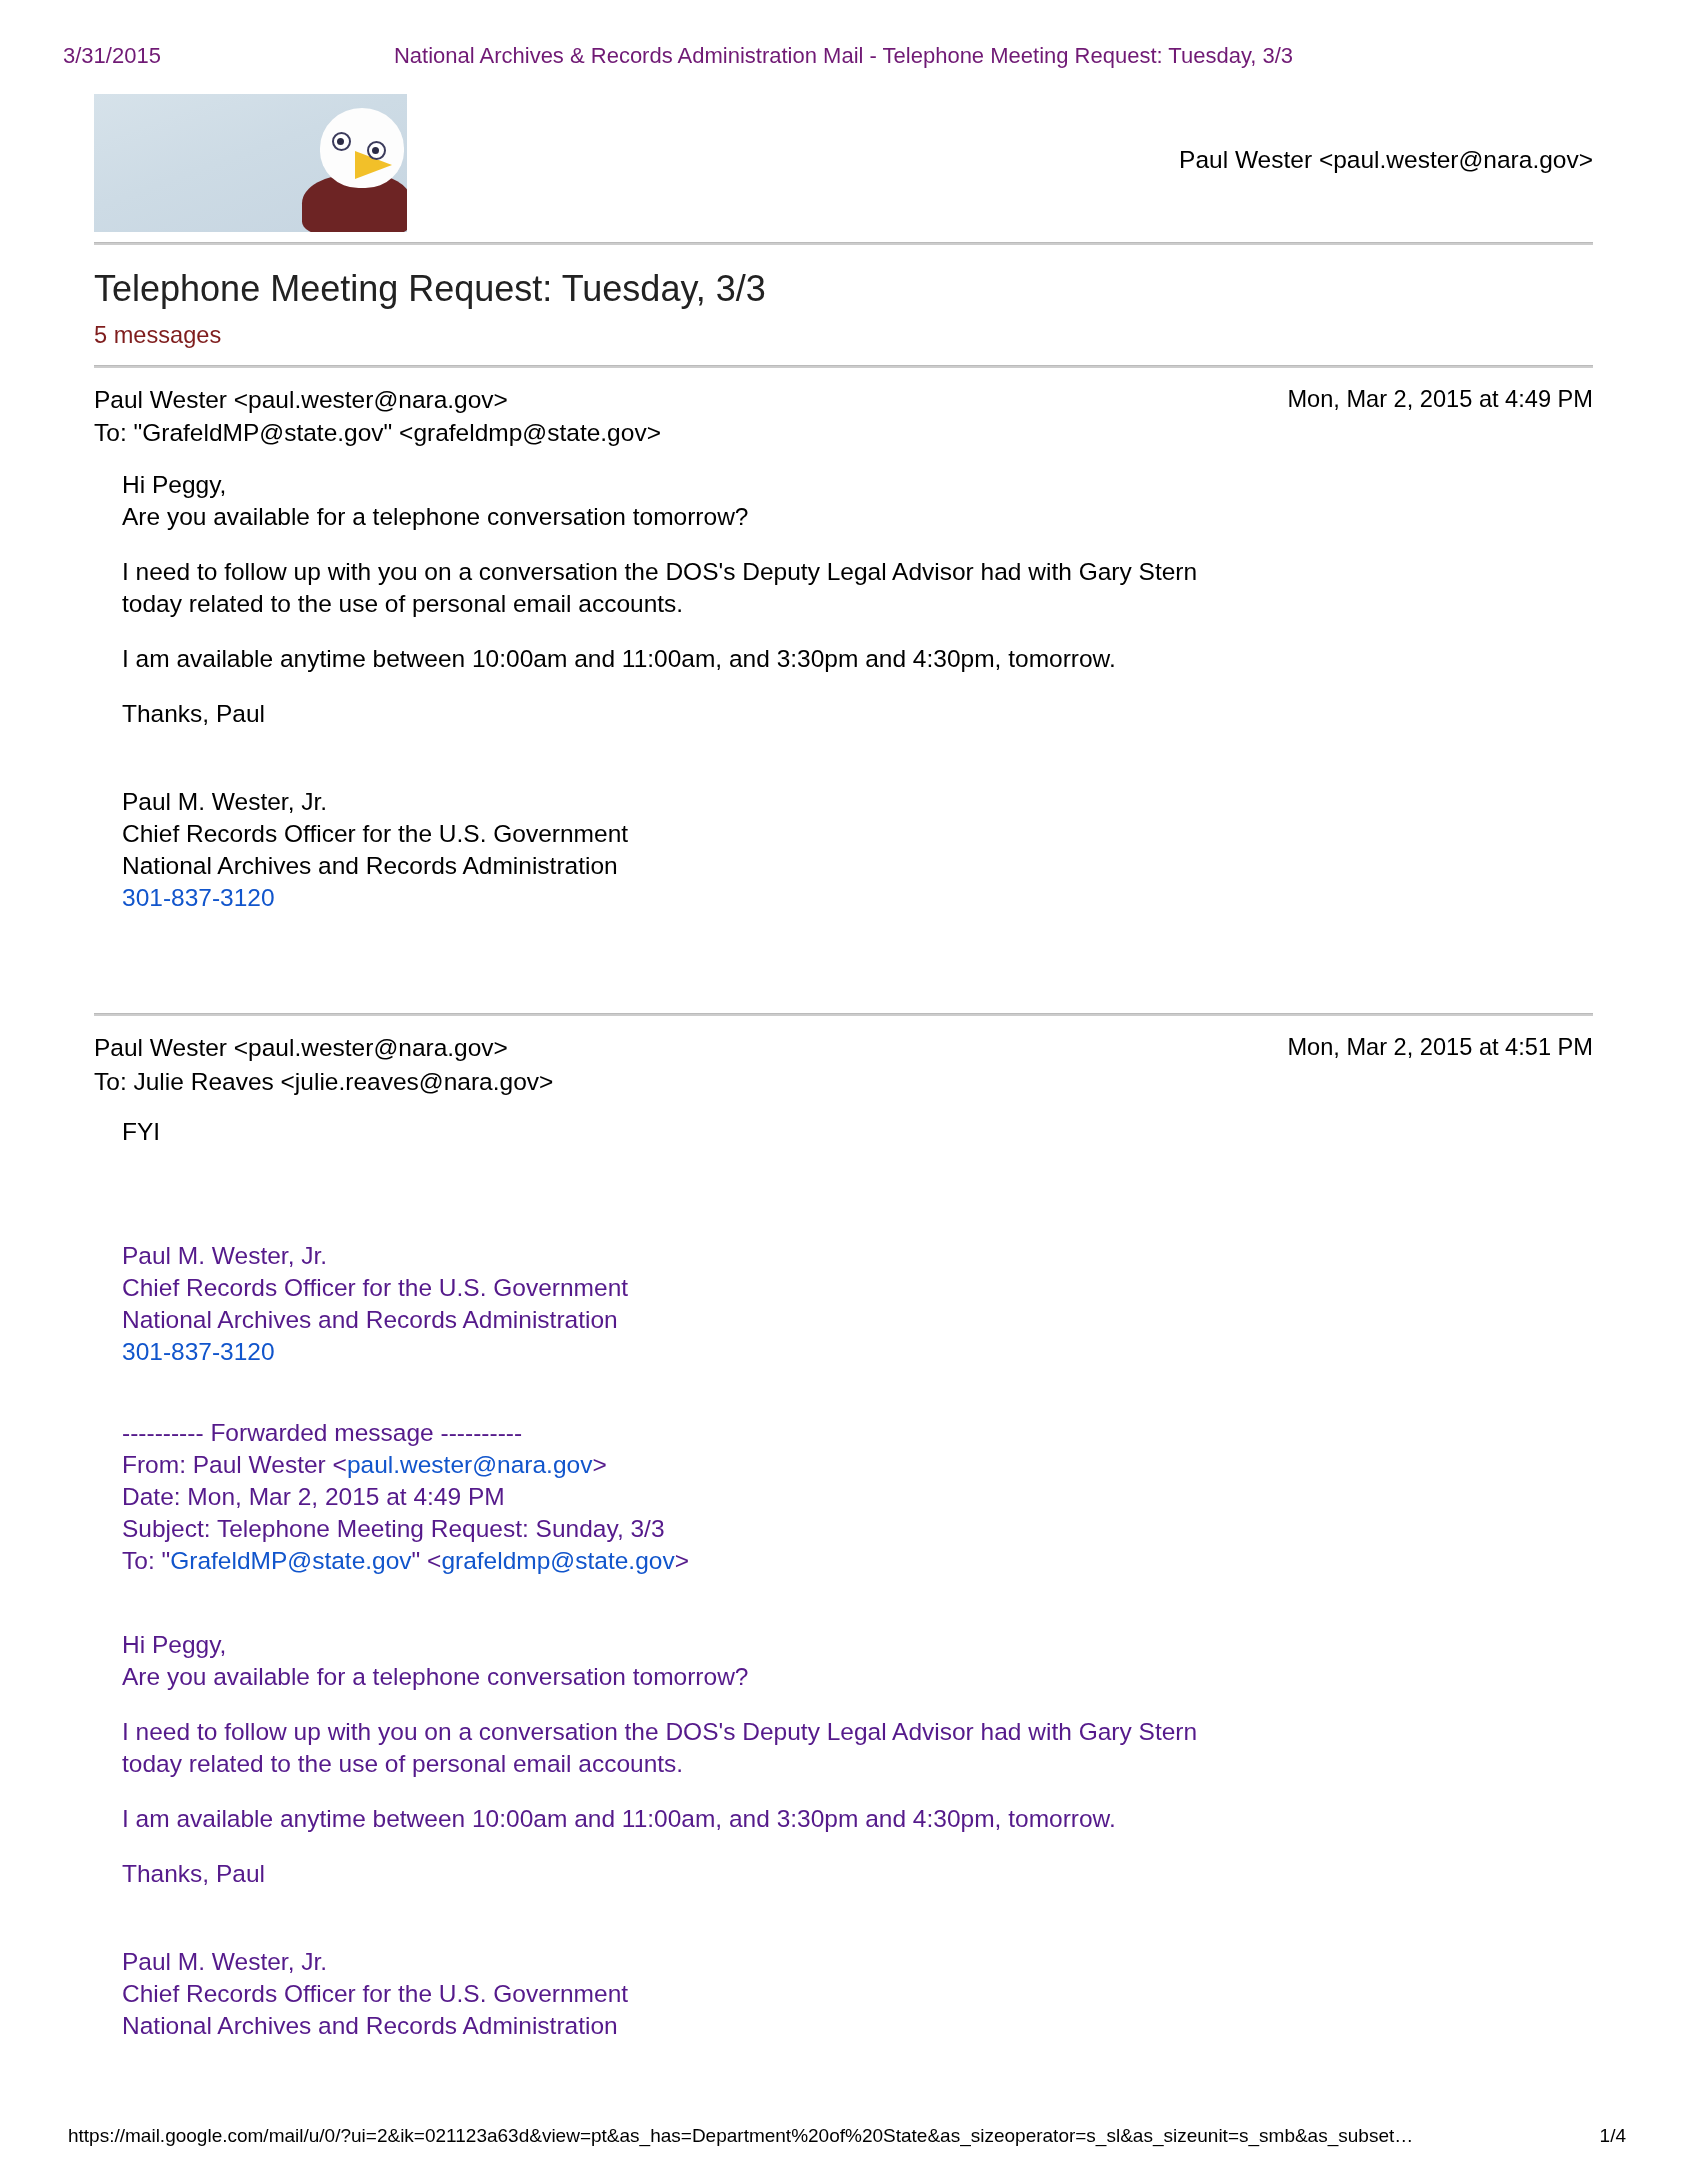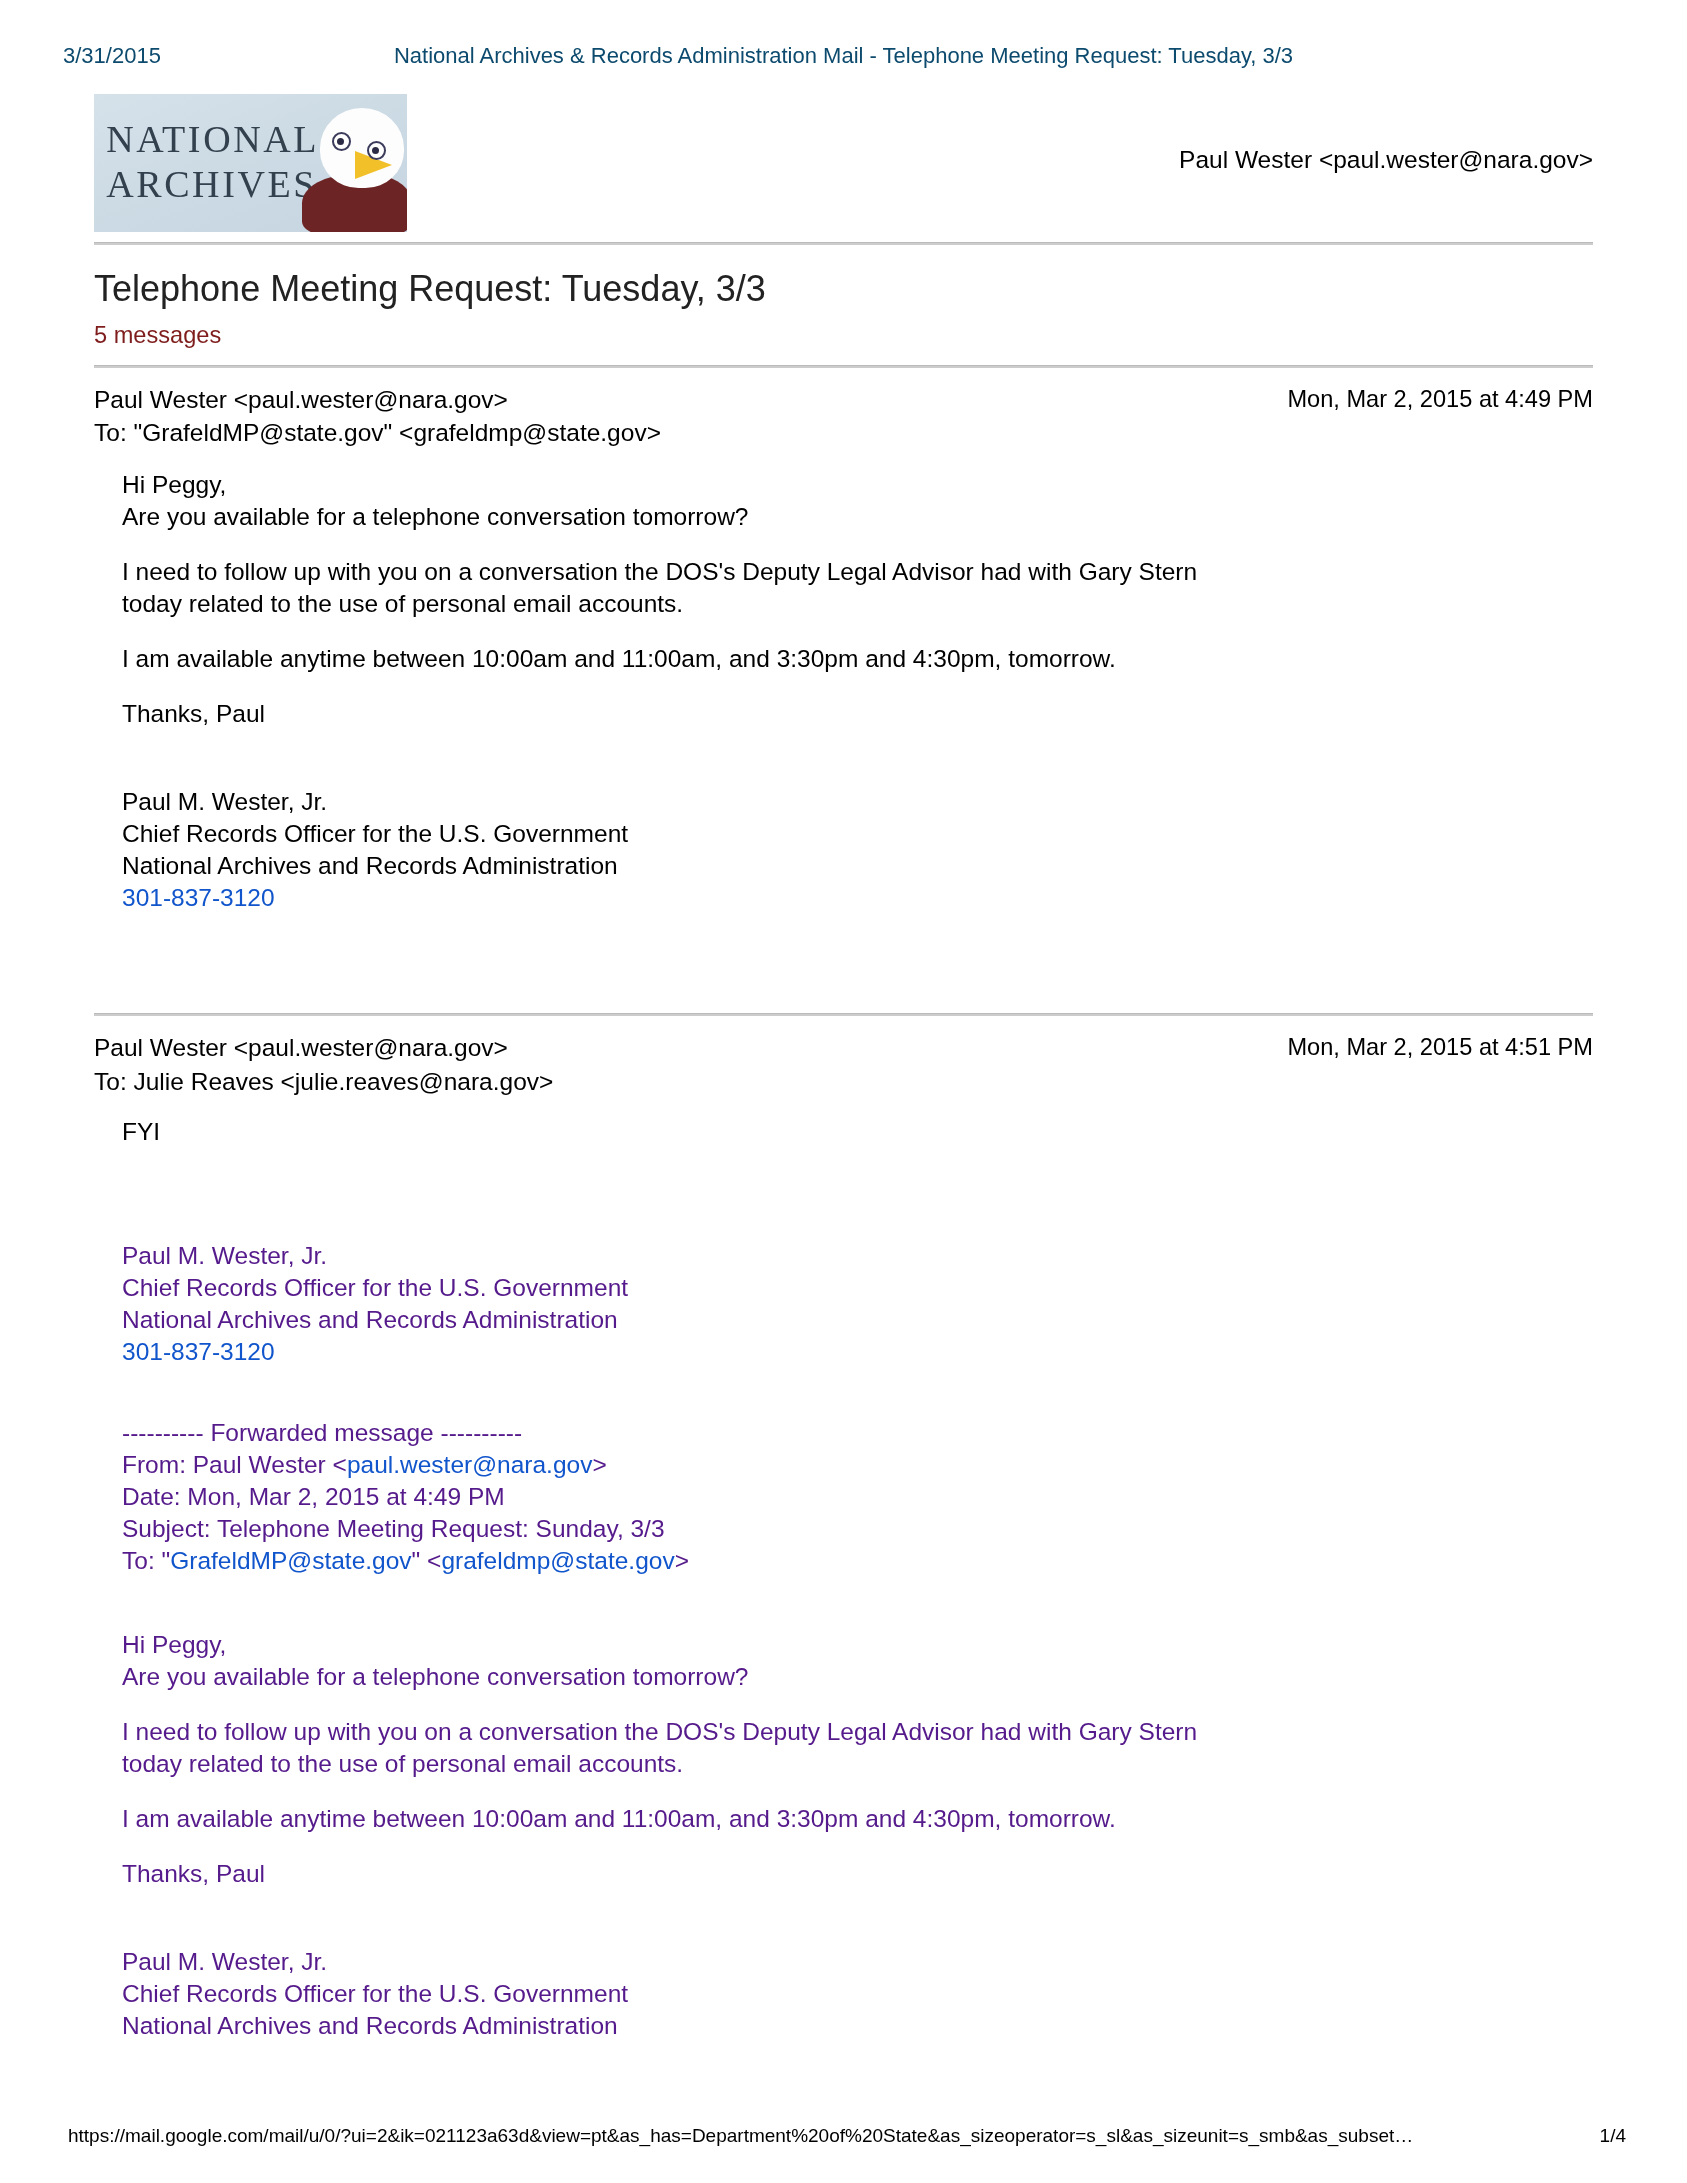"3/31/2015" .print-header { color: #0c4a6e -> #701a75 }
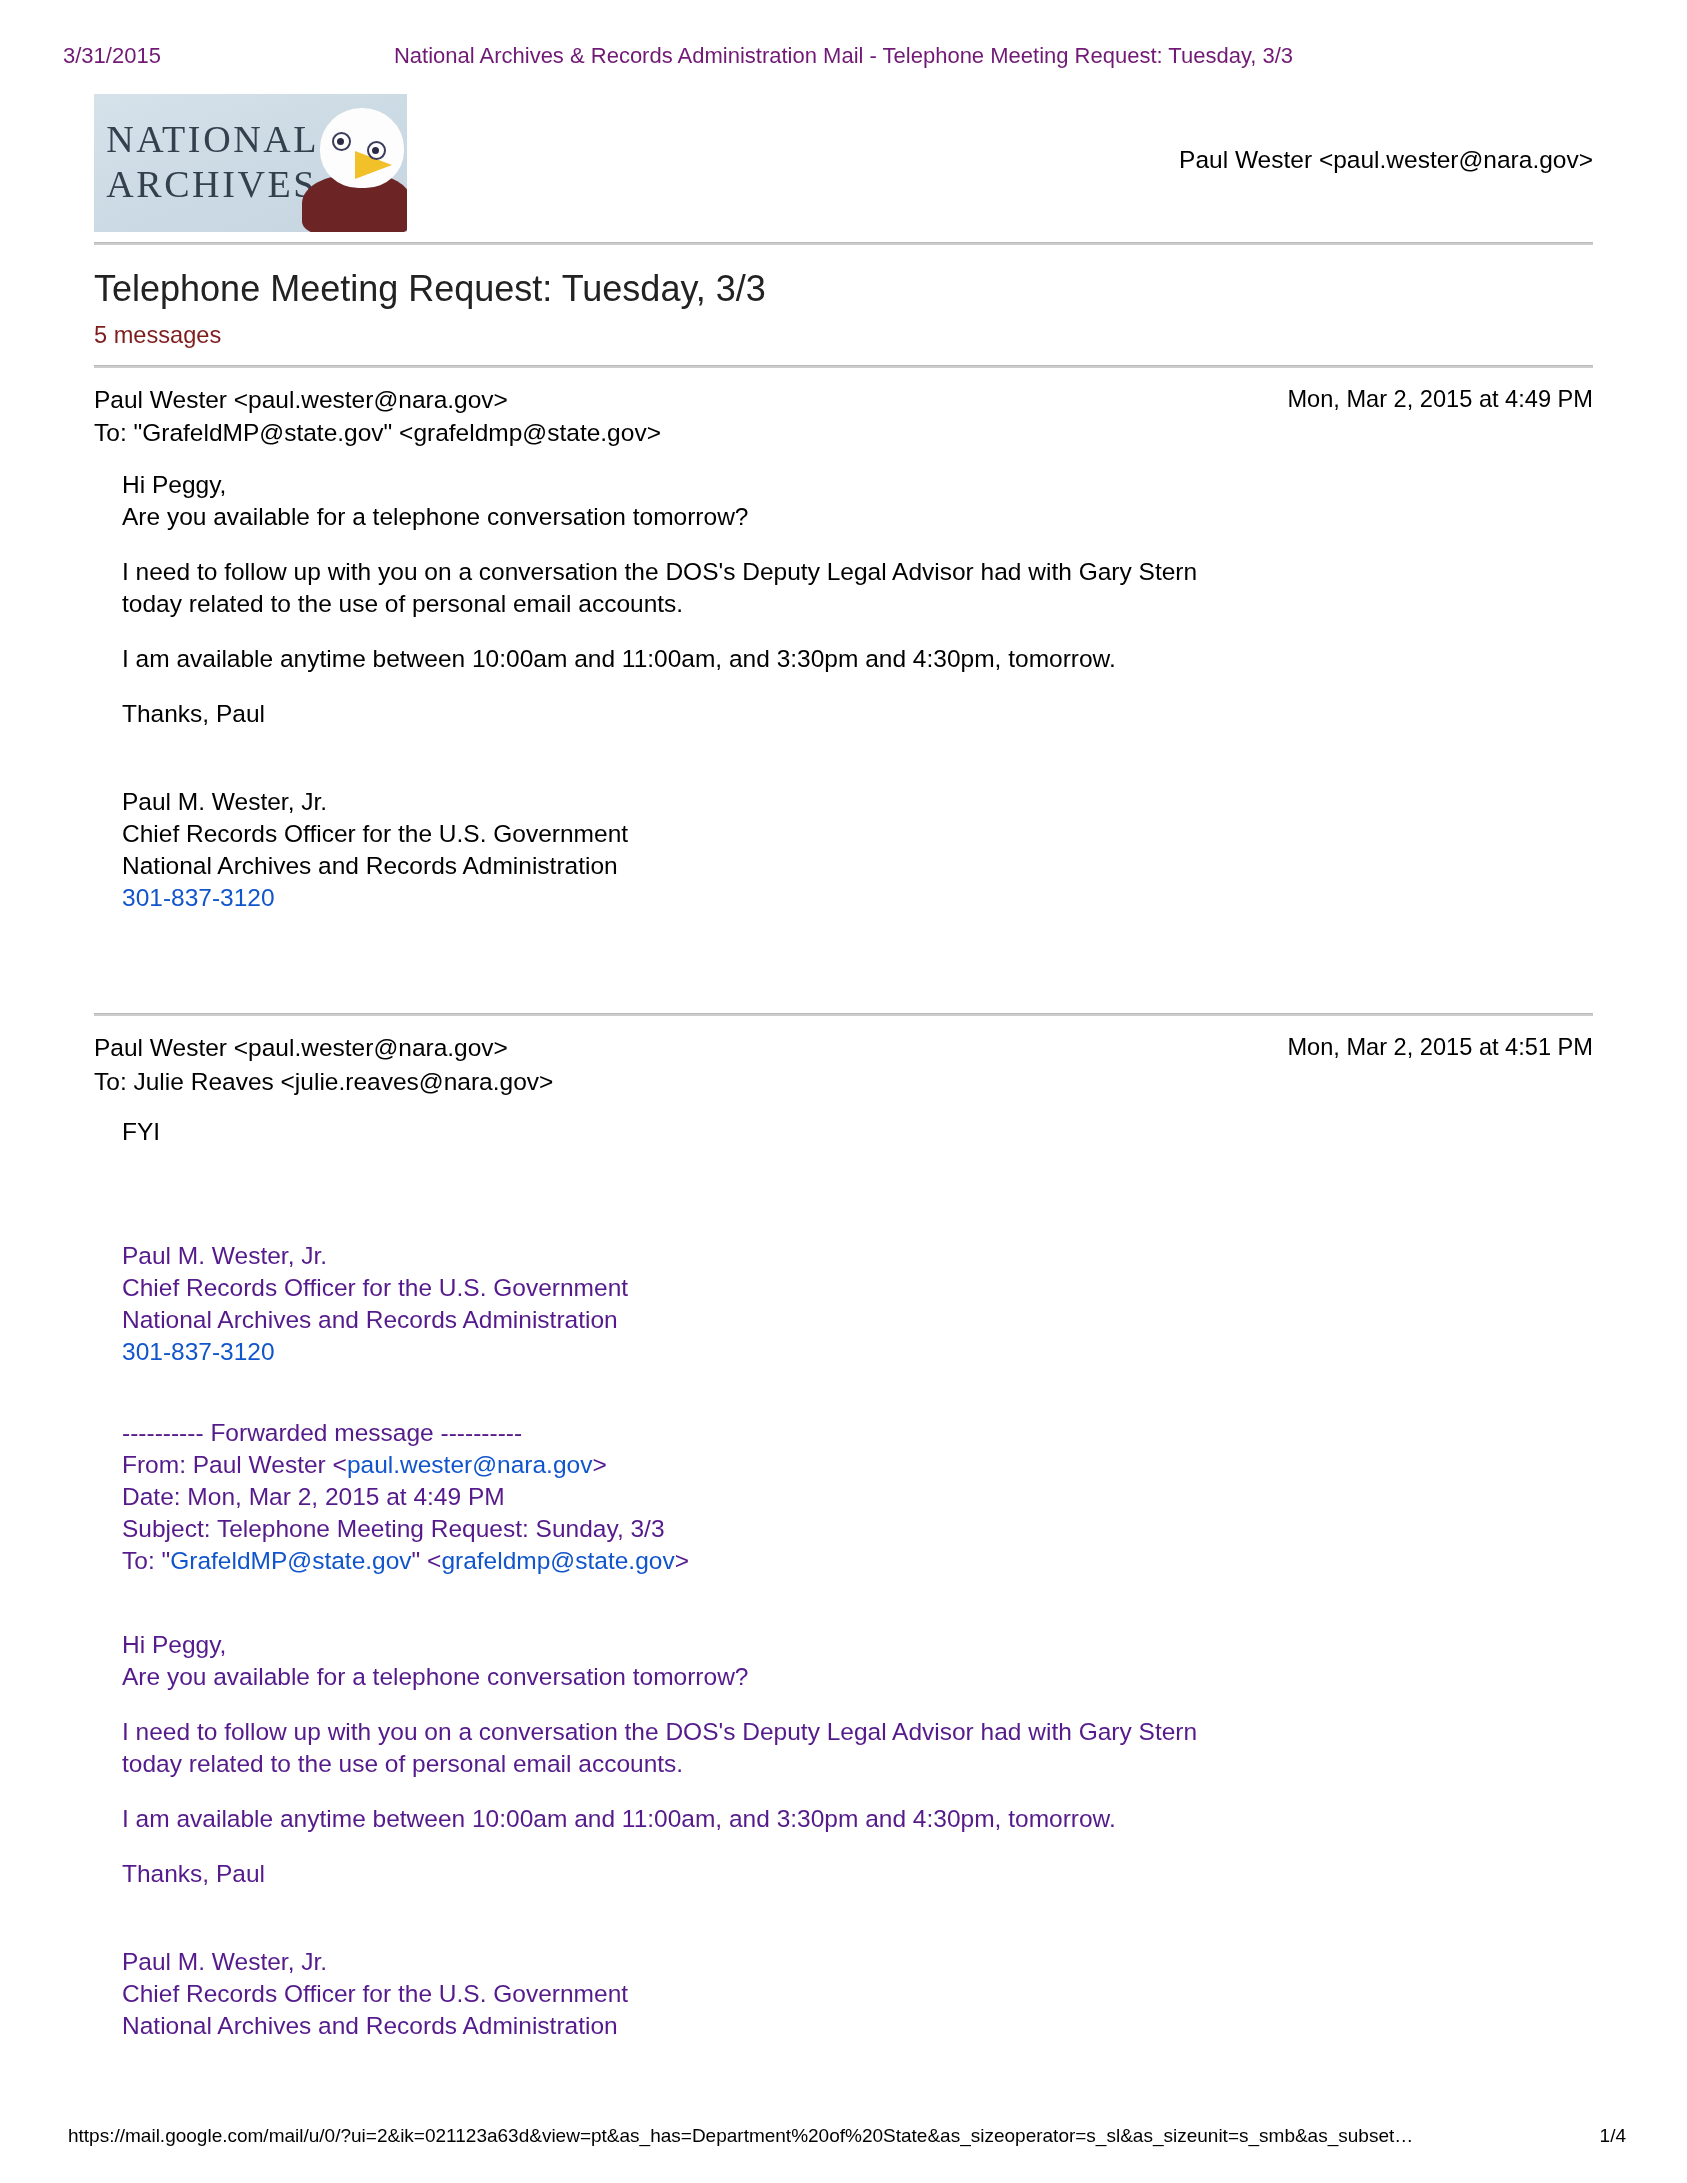"NATIONAL" div.logo-text { html: <div> <span>NATIONAL</span> <span>ARCHIVES</span> </div> -> none }
